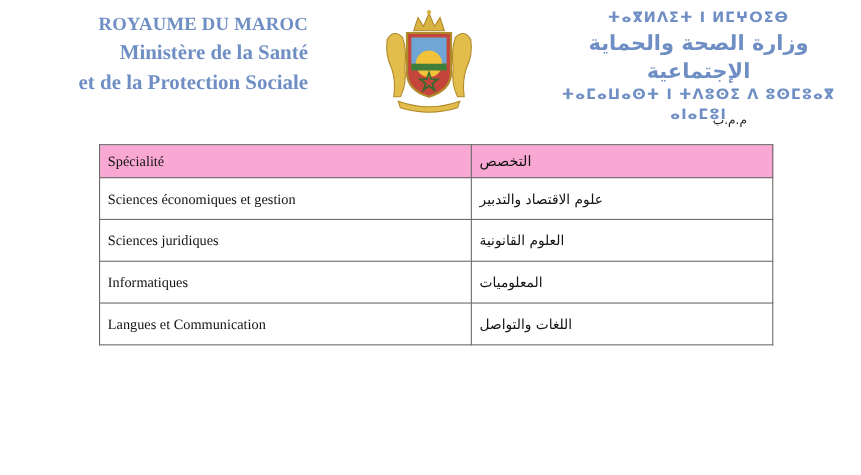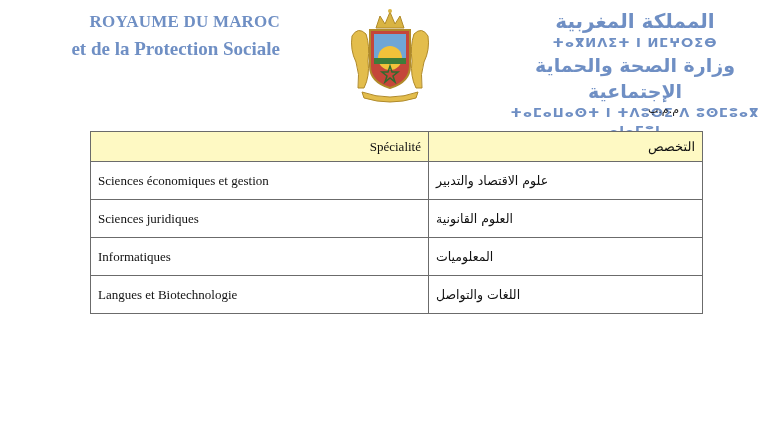"المملكة المغربية" div.a1 { html: <div>المملكة المغربية</div> -> none }
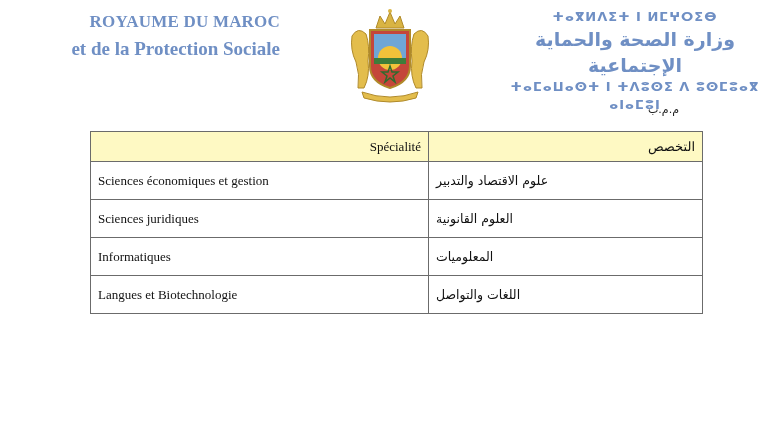"Ministère de la Santé" div.l2 { html: none -> <div>Ministère de la Santé</div> }
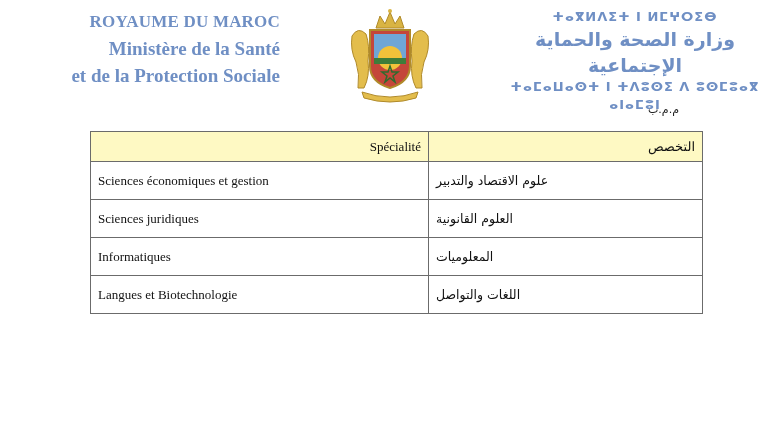"Spécialité" table.spec th { background: #fef9c3 -> #f9a8d4; text-align: right -> left }
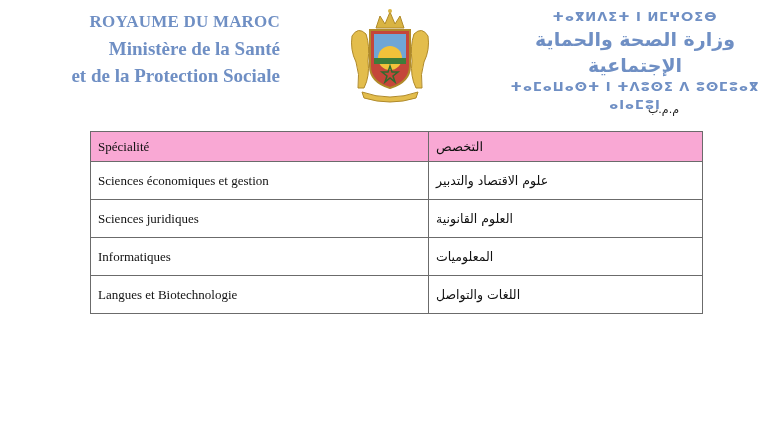"Langues et Biotechnologie" td.fr { text: Biotechnologie -> Communication }
